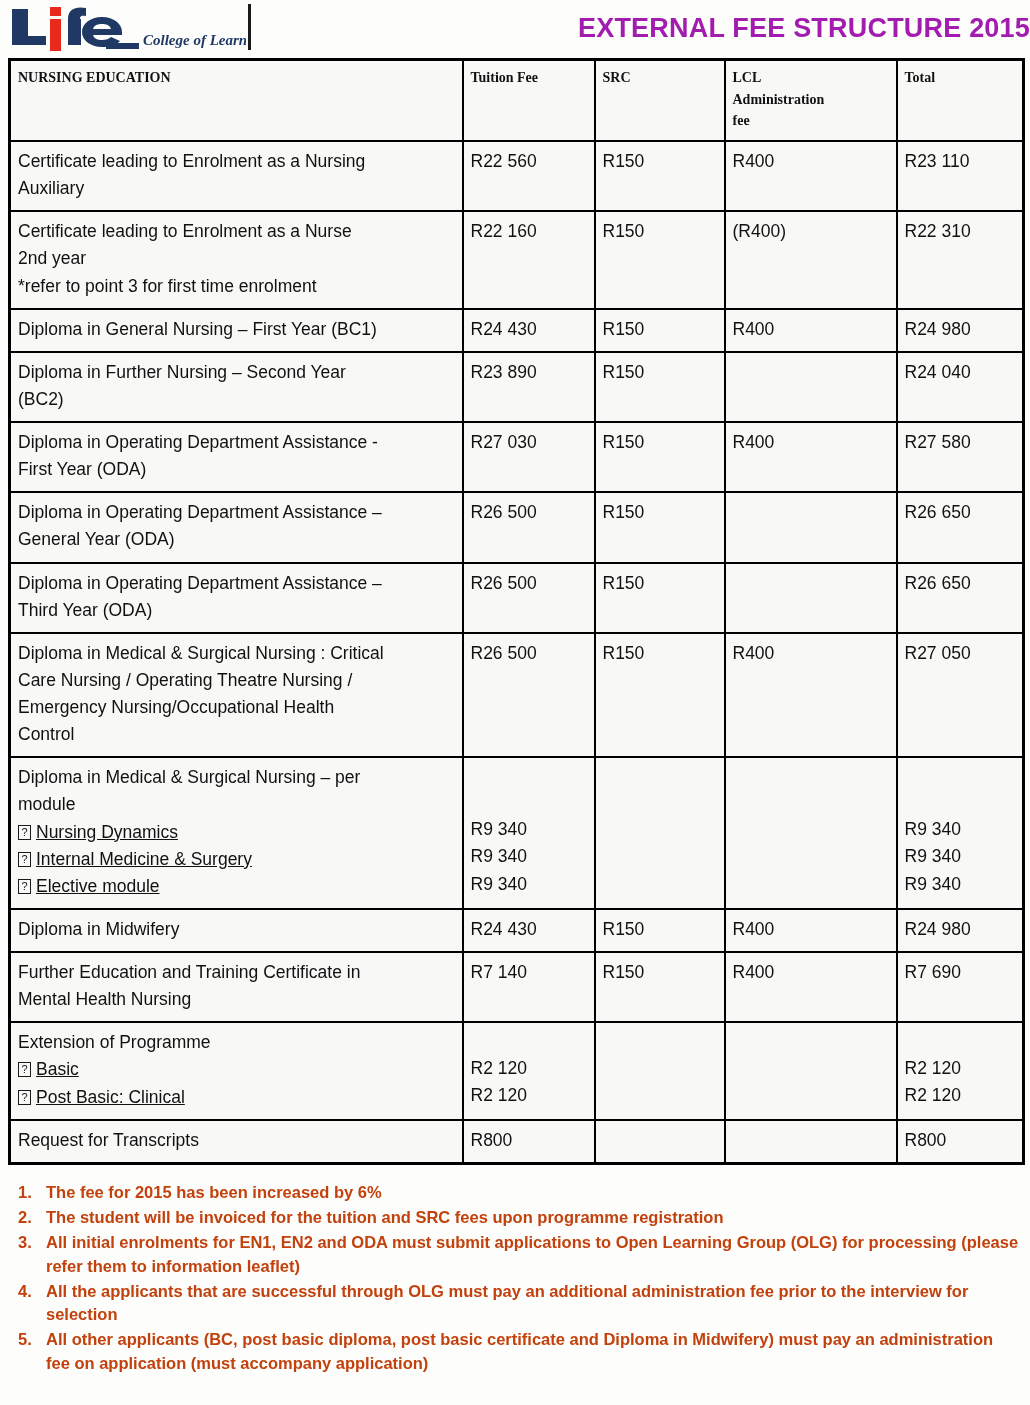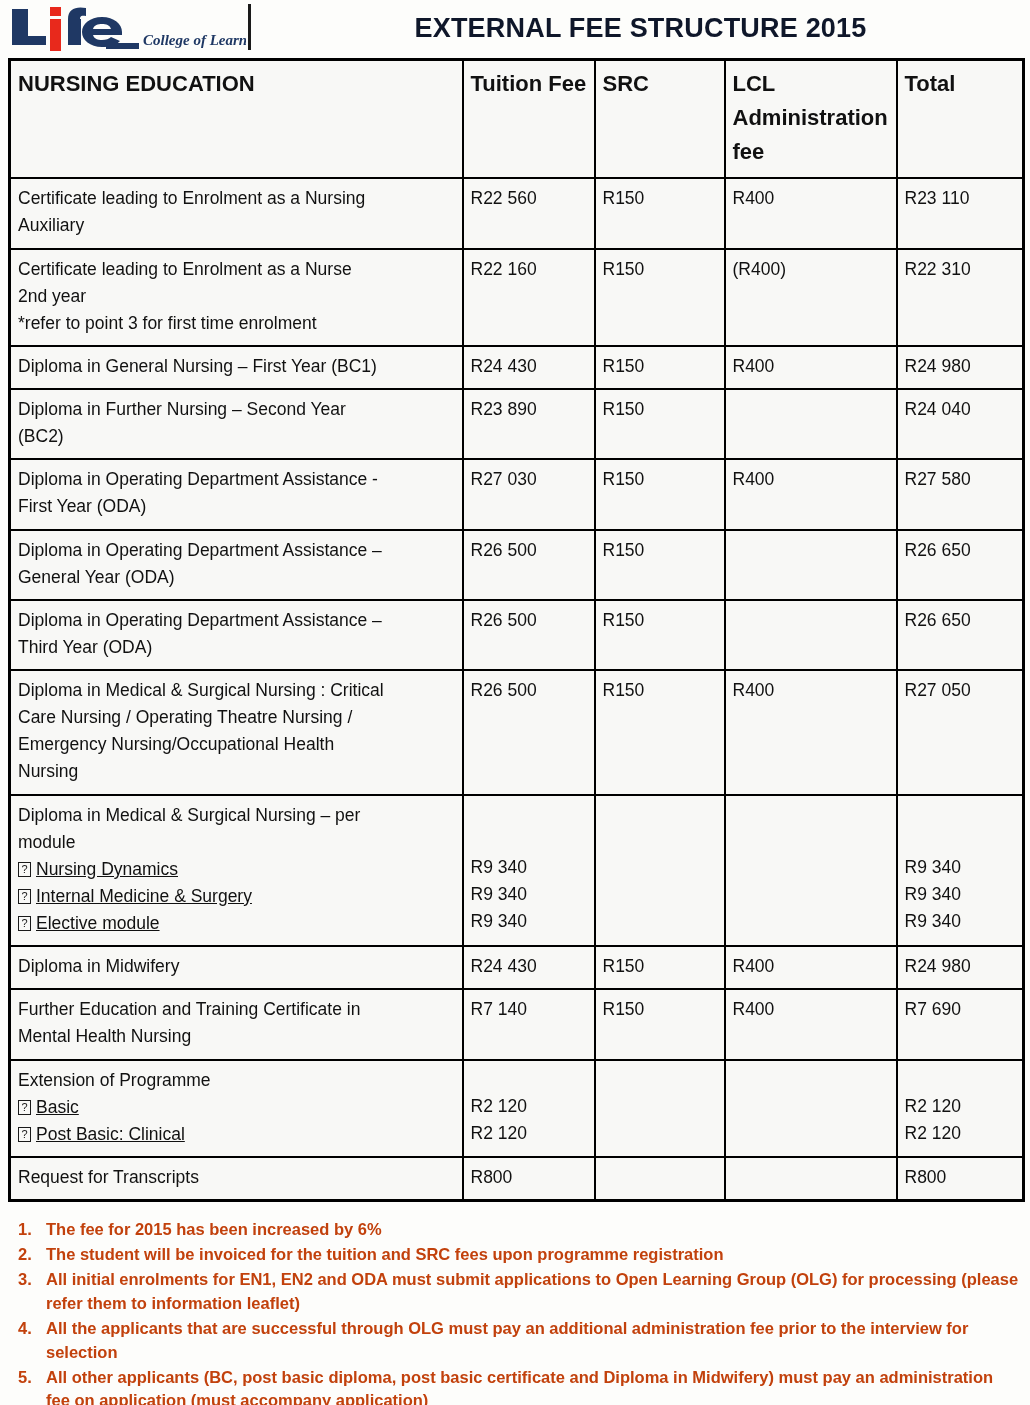"EXTERNAL FEE STRUCTURE 2015" .doc-title { color: #0f172a -> #a21caf; text-align: center -> right }
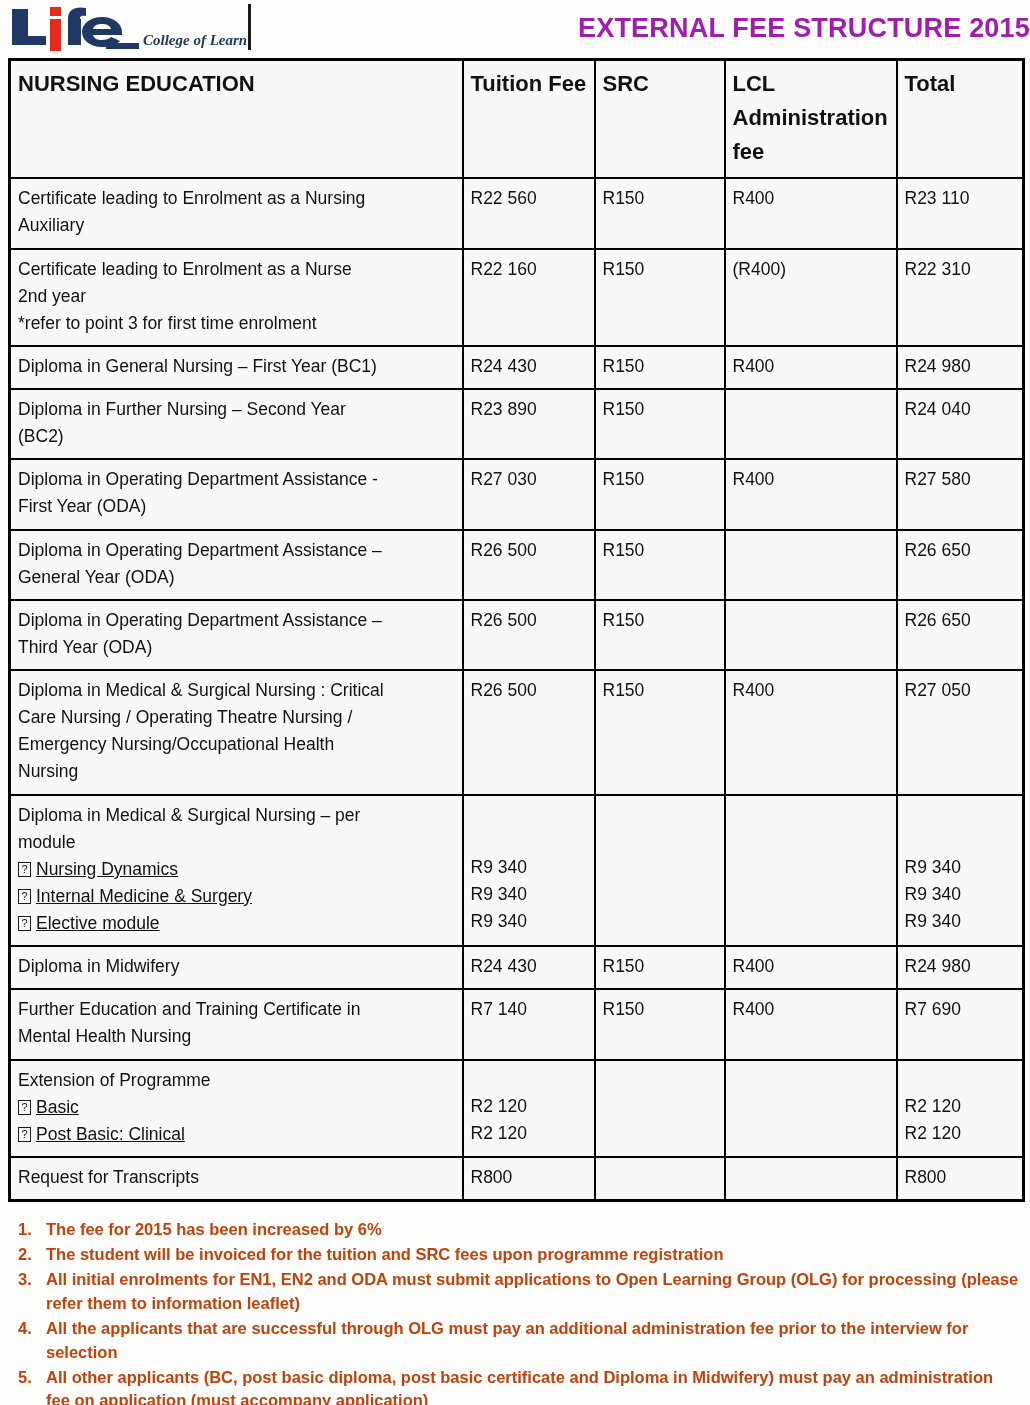"NURSING EDUCATION" .fee-table thead td { font-family: none -> Liberation Serif, serif; font-size: 22px -> 14px }
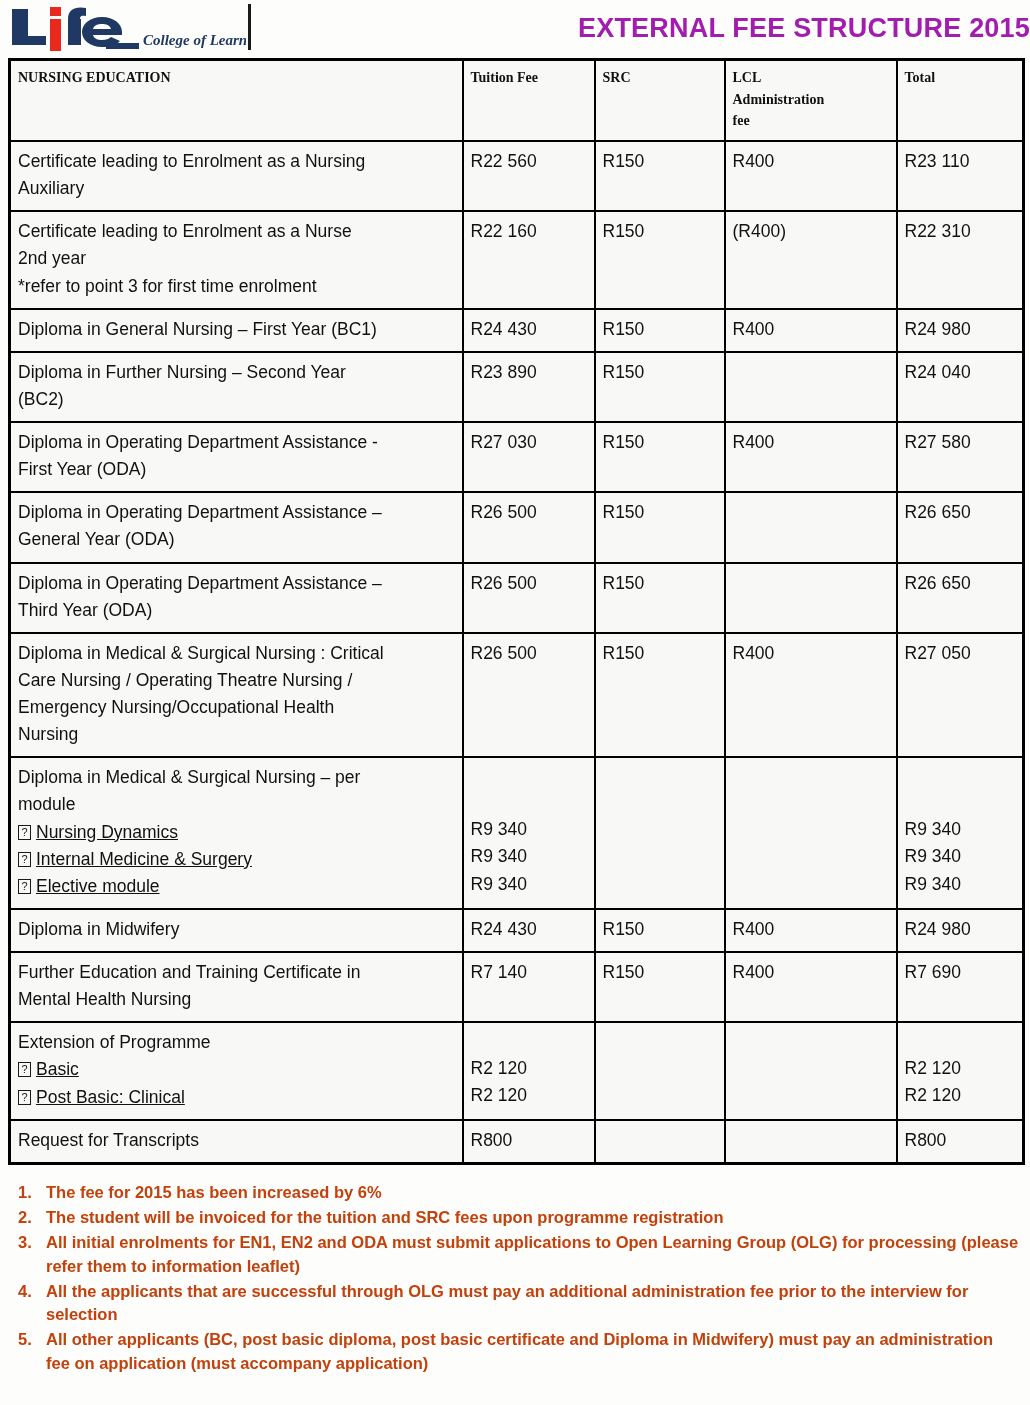"Nursing" span.cell-line { text: Nursing -> Control }
